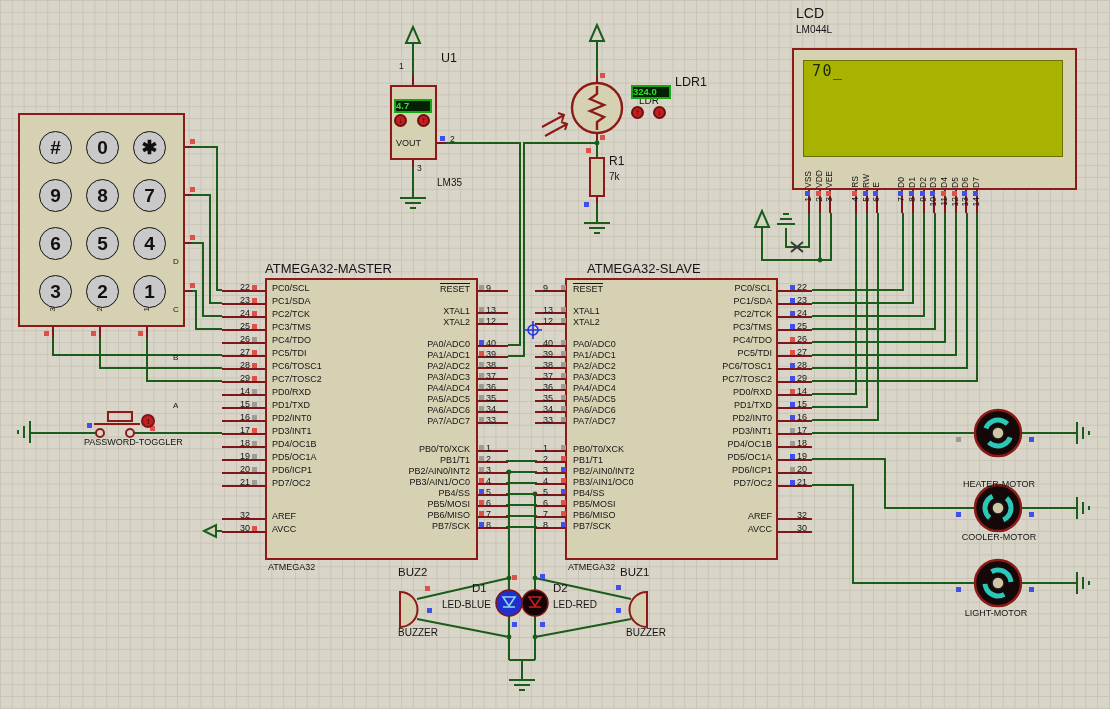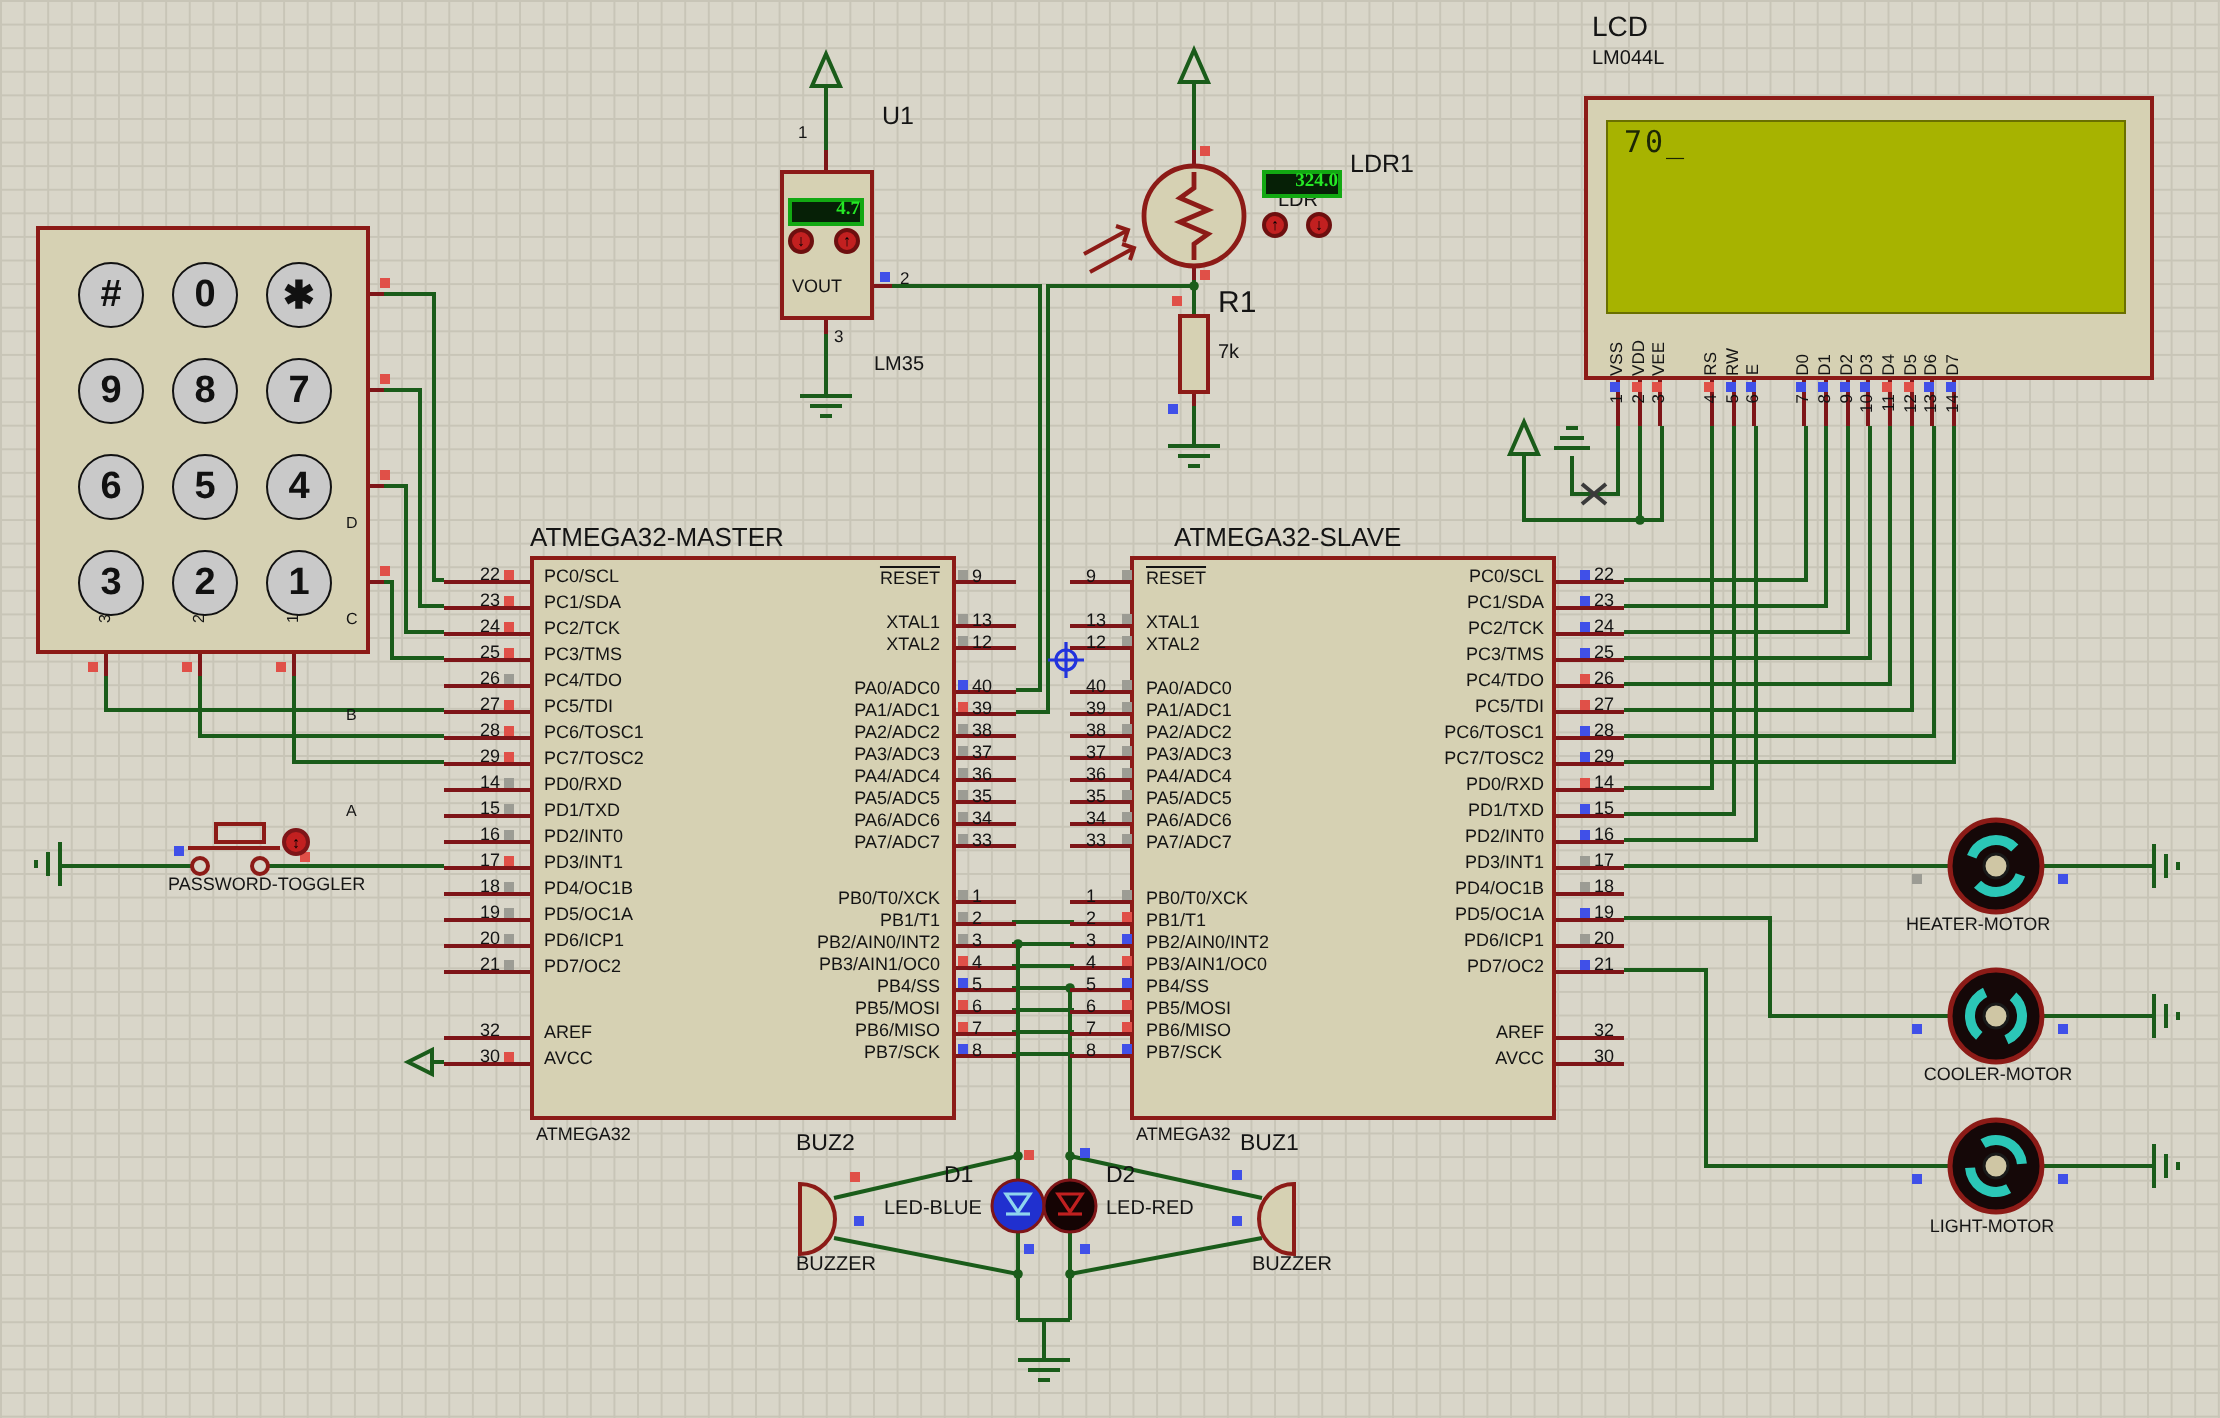"324.0" .disp { font-family: Liberation Serif, serif -> Liberation Sans, sans-serif; text-align: right -> left }
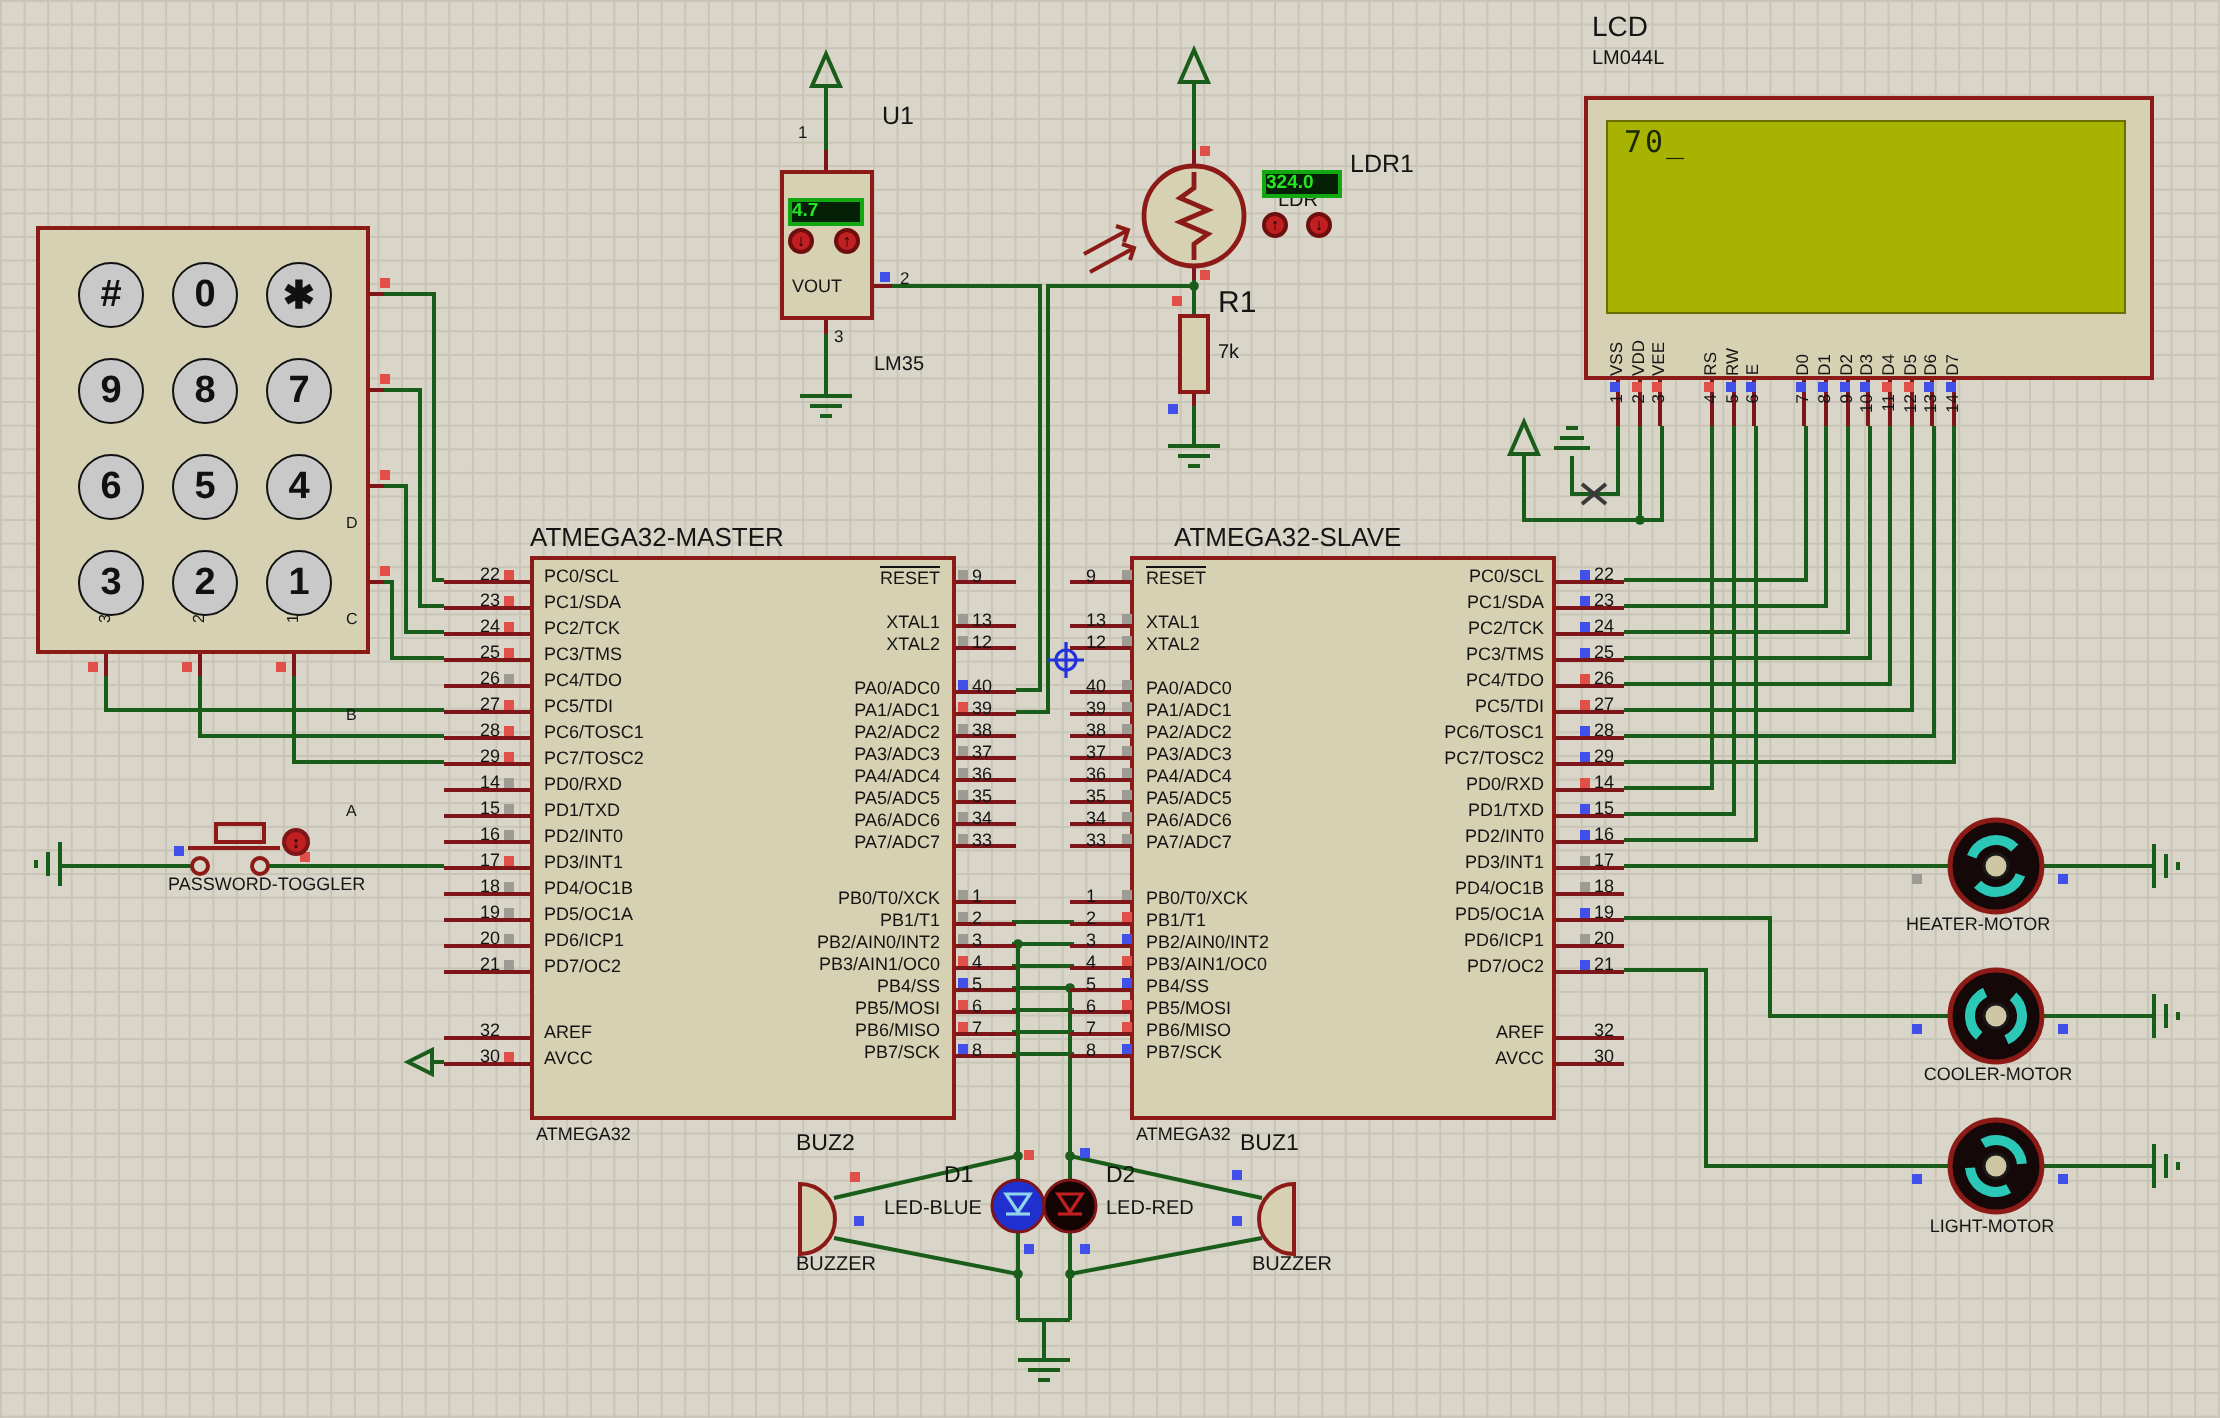"R1" div.lab { font-size: 15px -> 12px; top: 144px -> 155px }
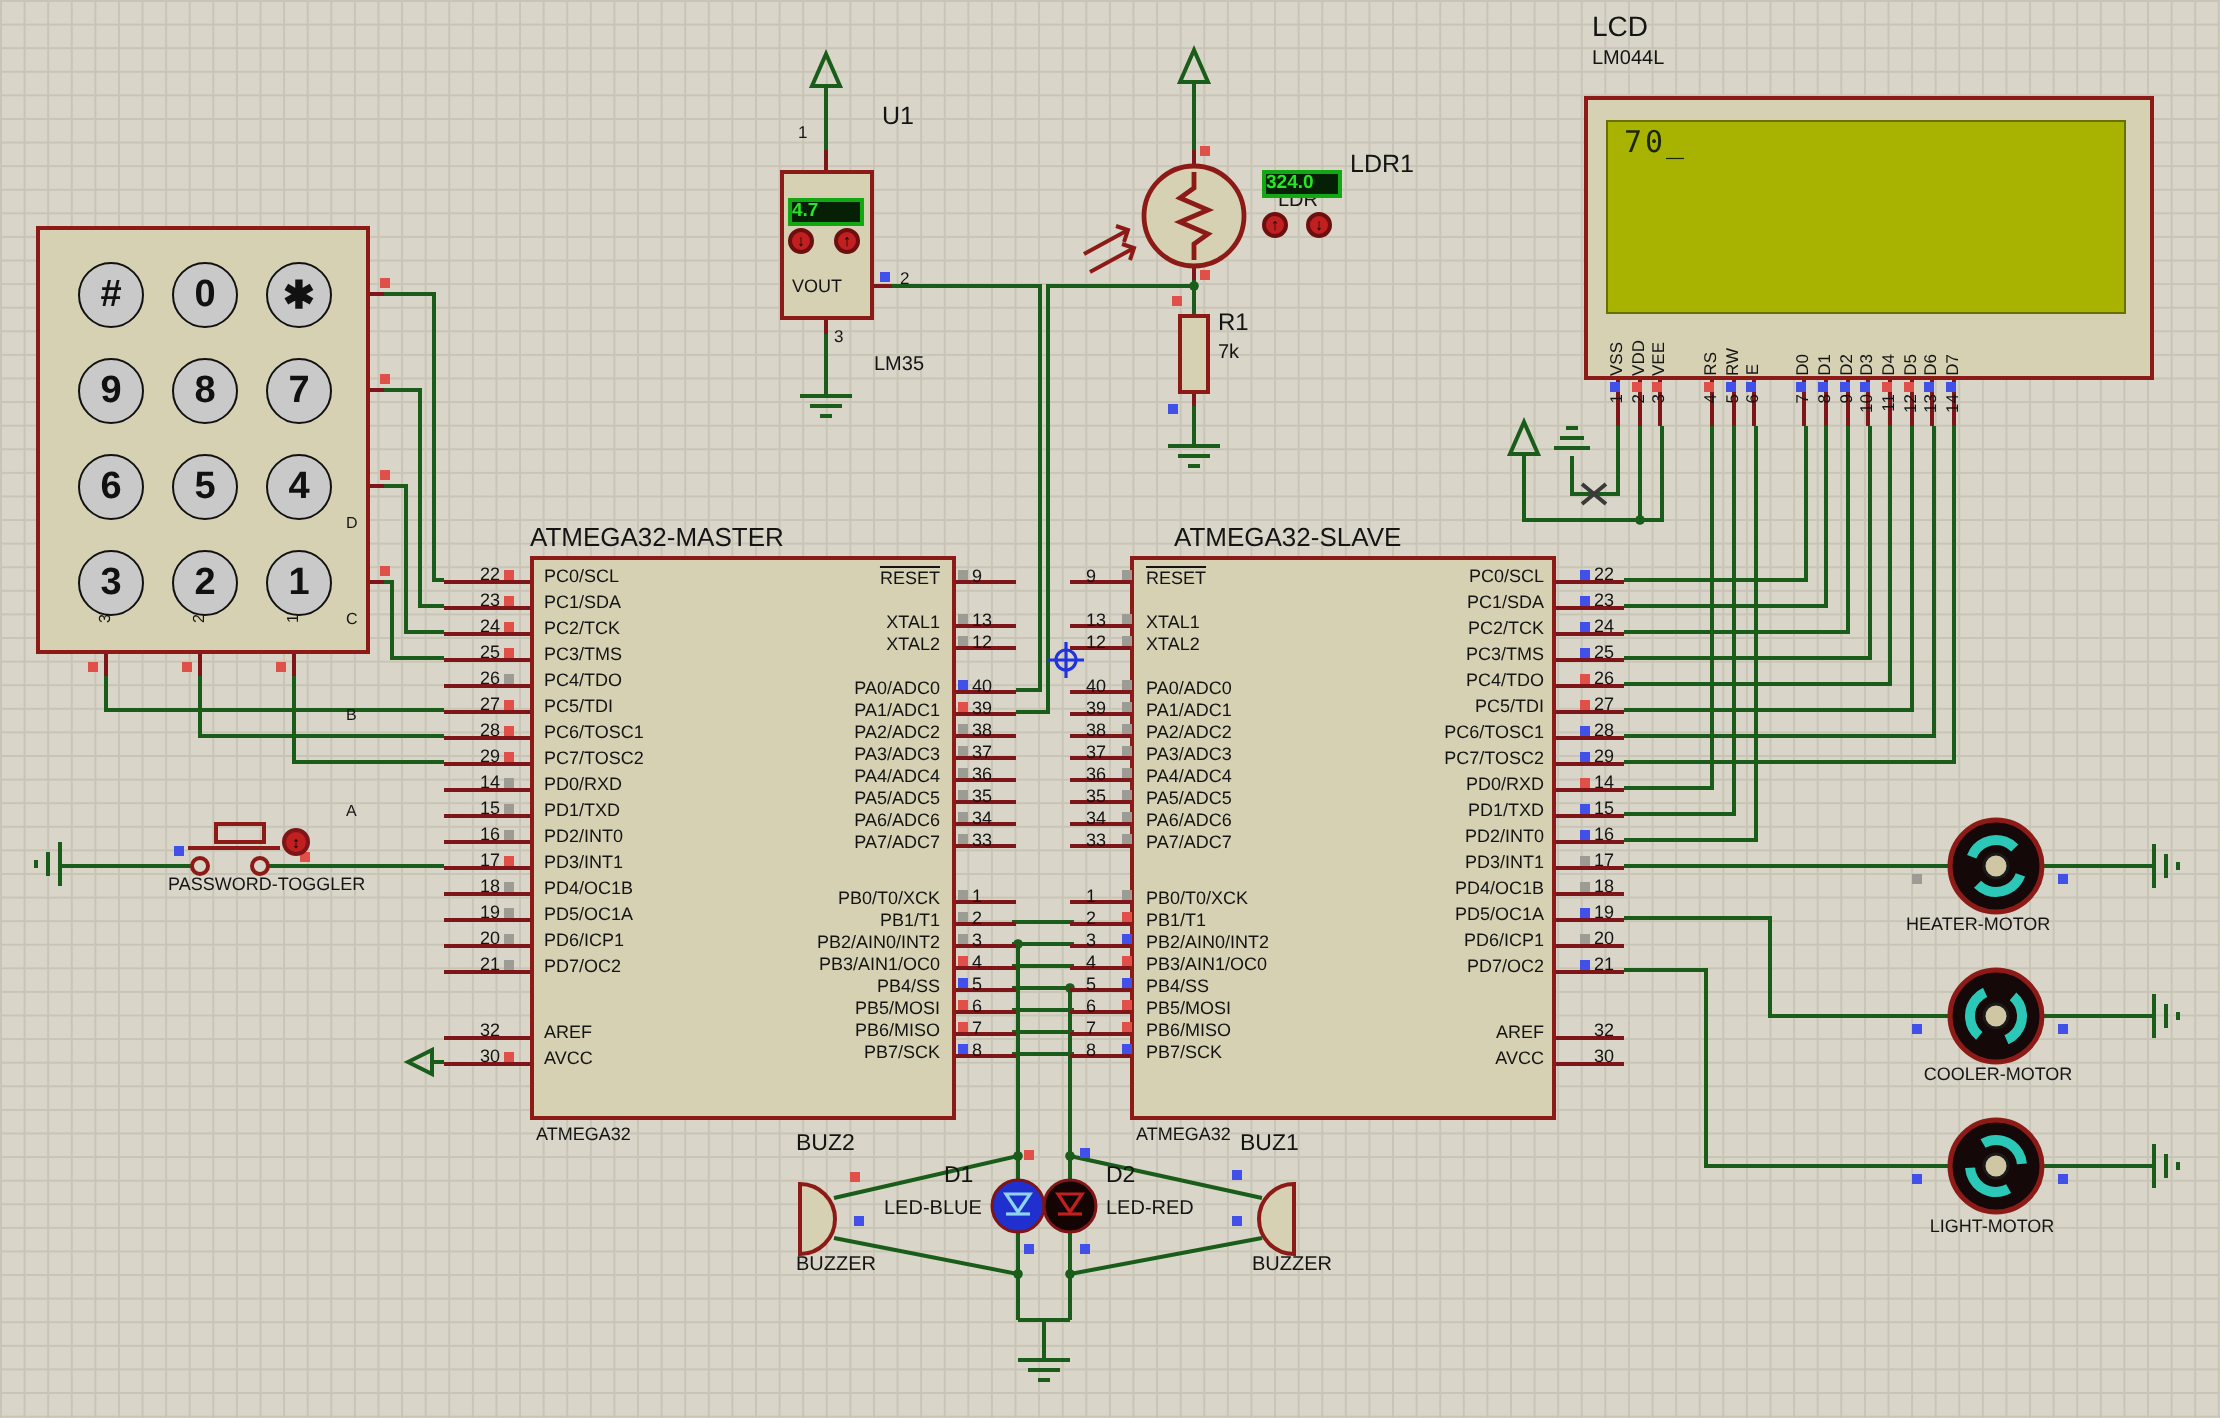"HEATER-MOTOR" div.lab { text-align: none -> center; top: 458px -> 480px }
